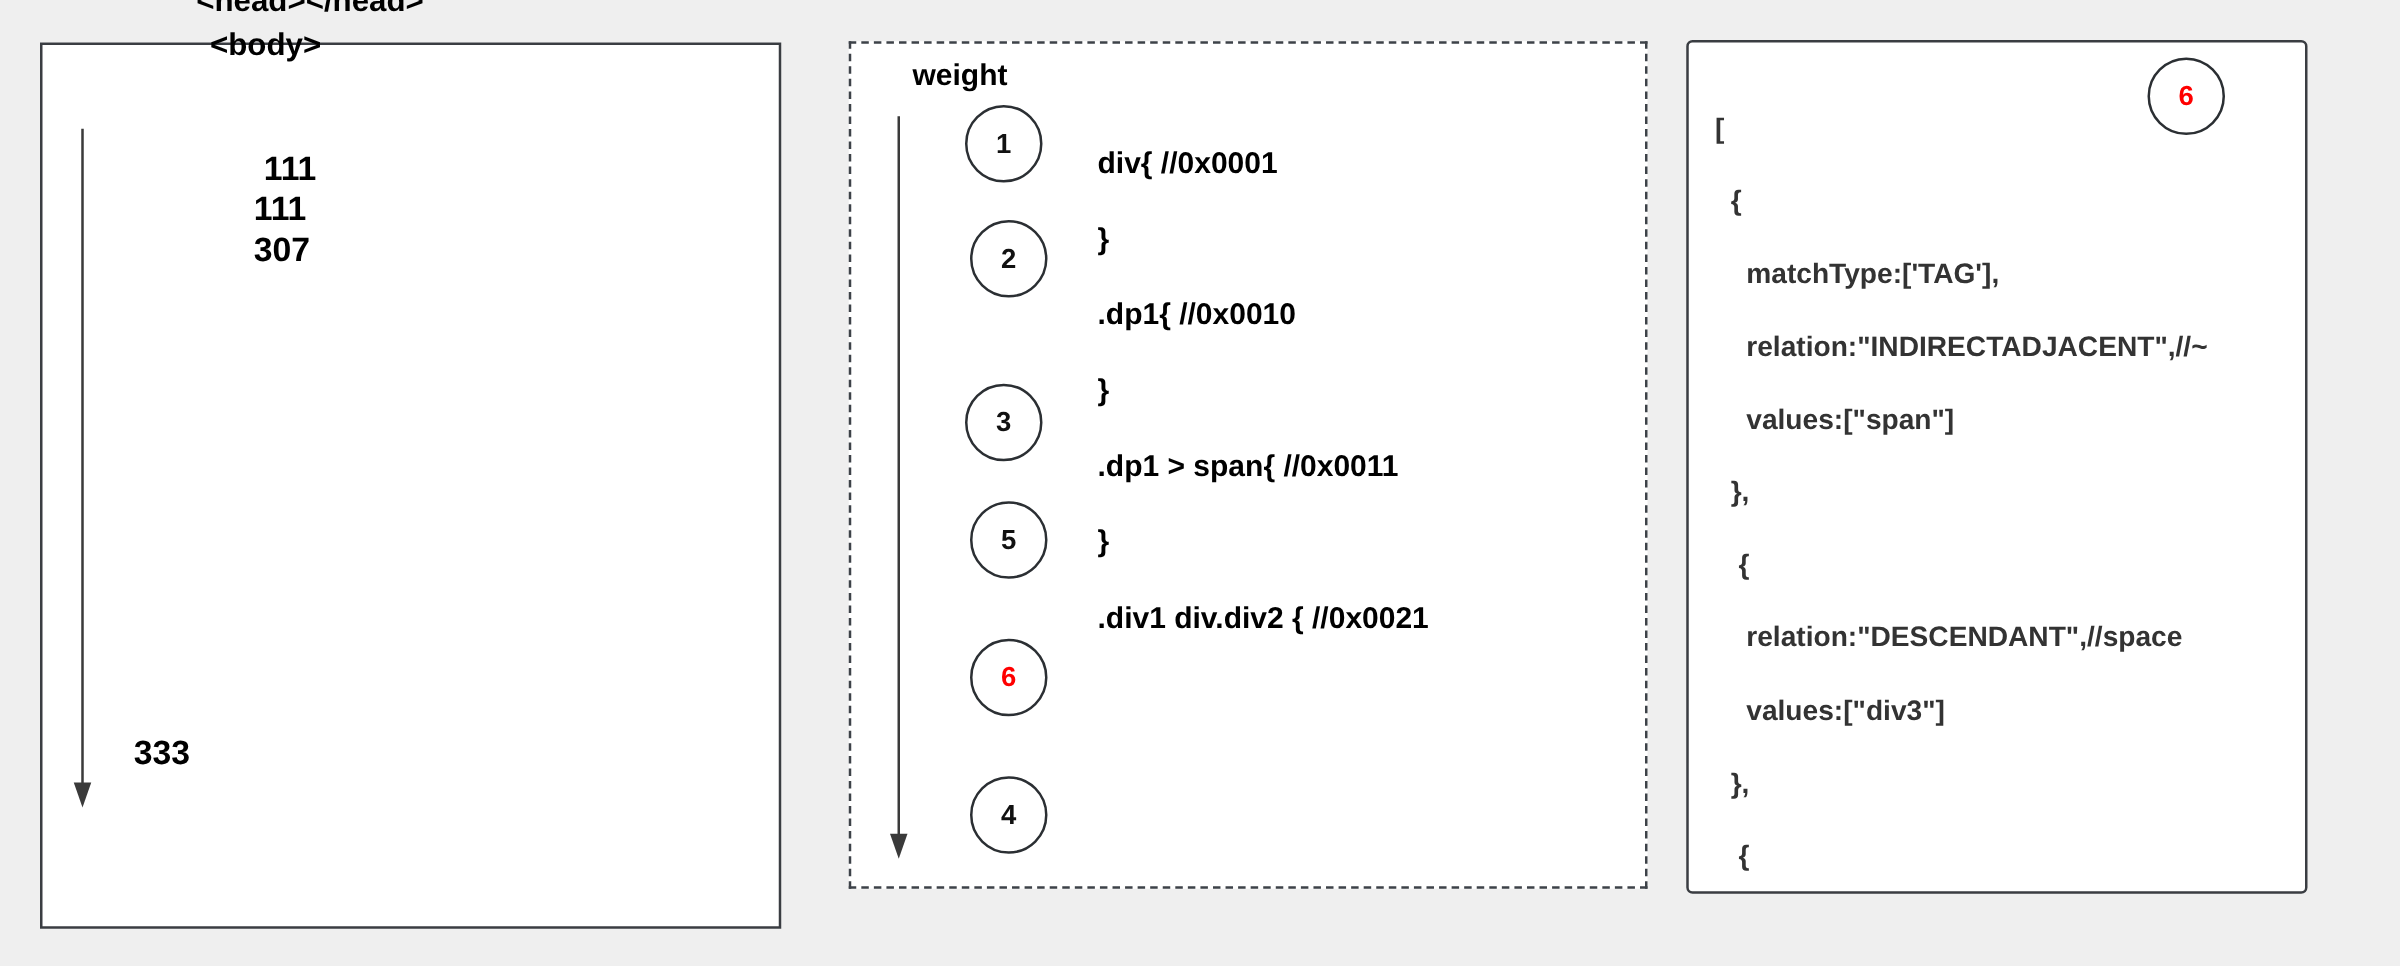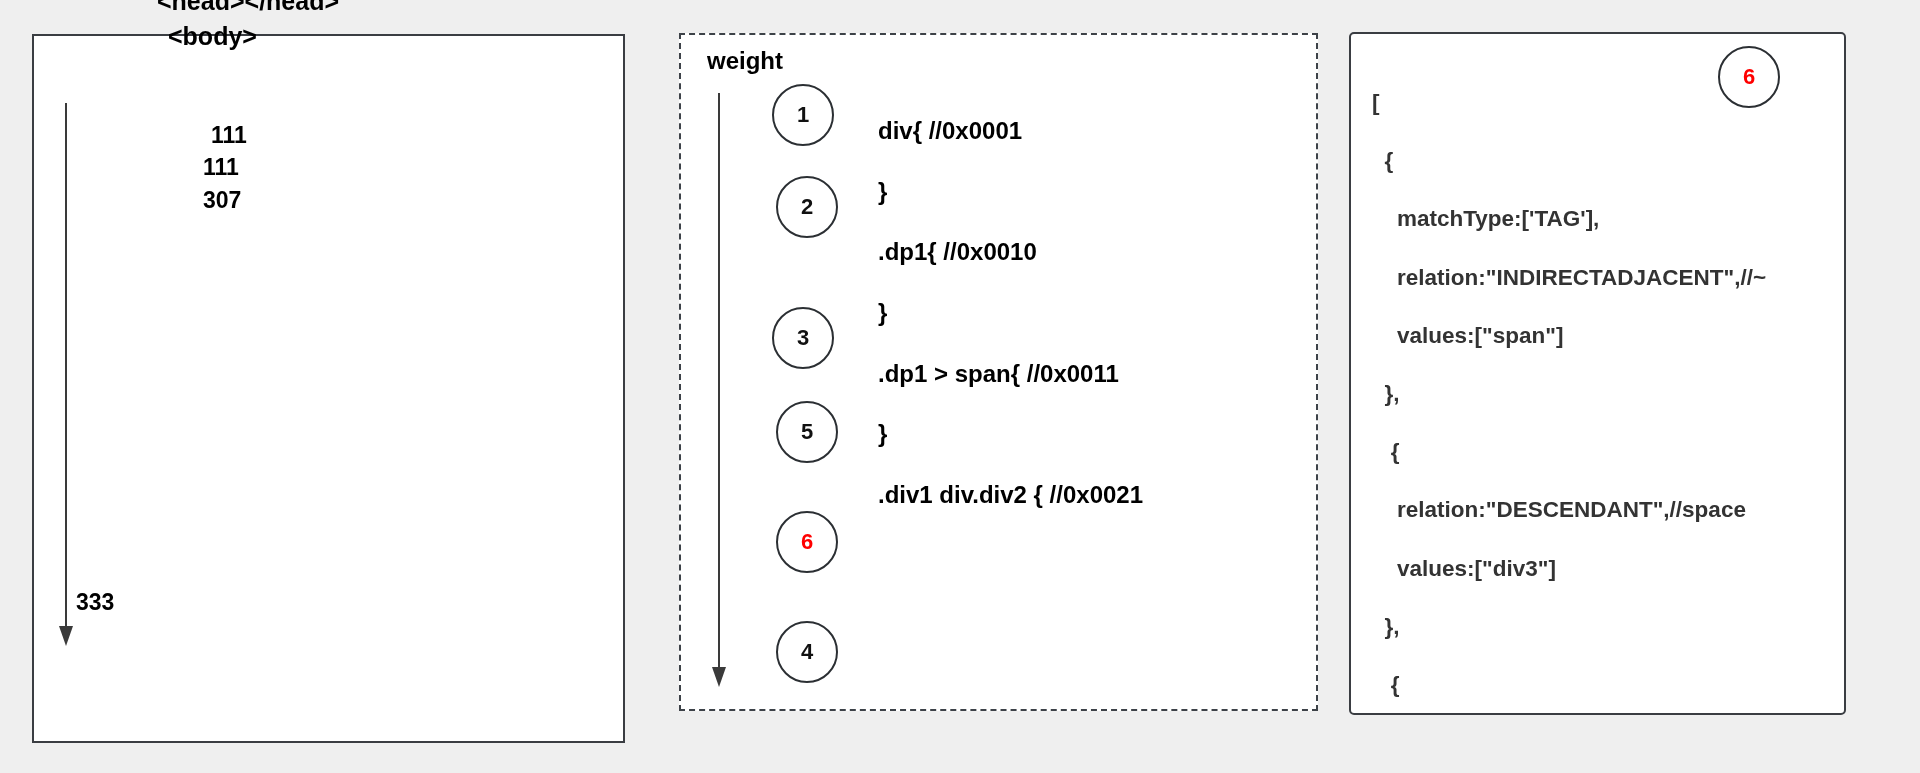"weight" div.abs { left: 707px -> 730px }
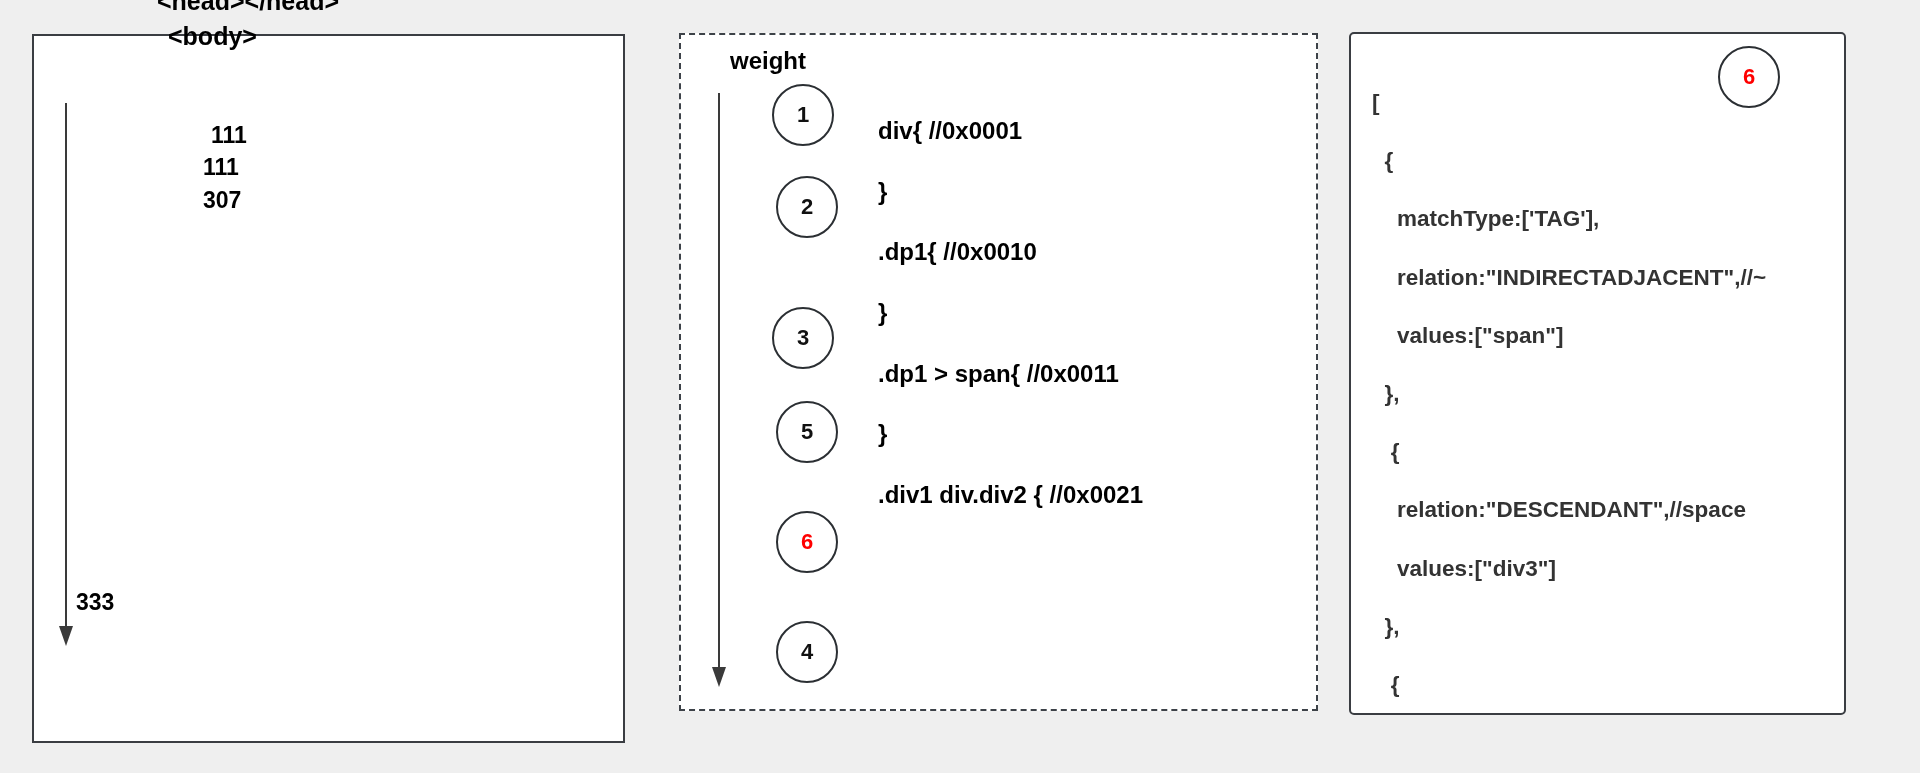"111" .node-text { font-size: 23px -> 27px }
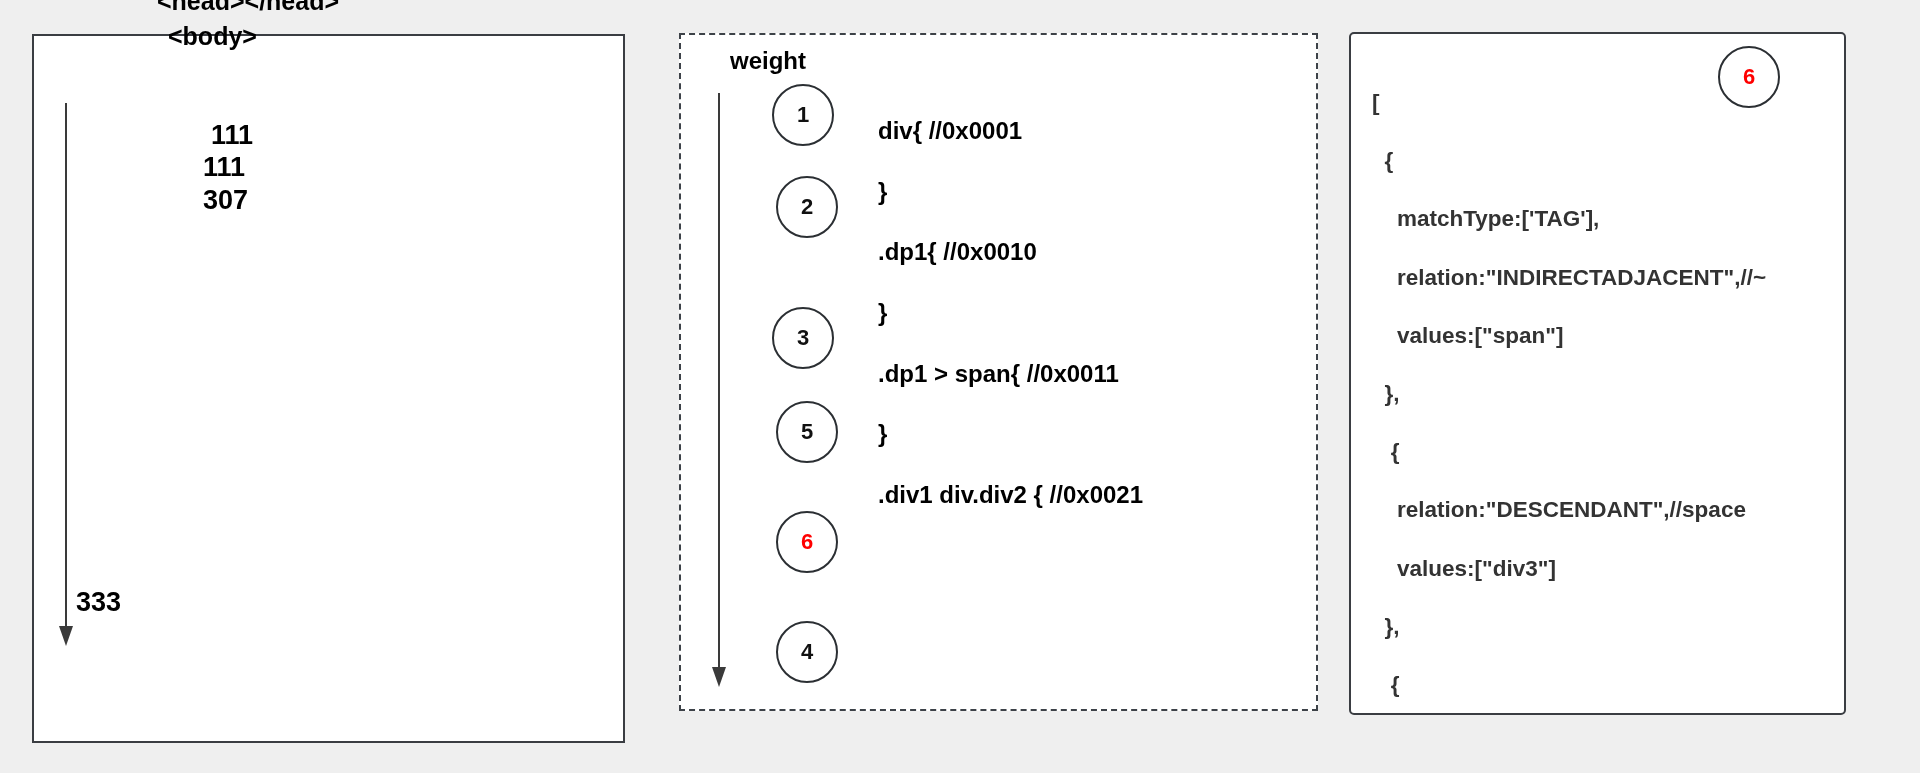"333" div.abs { left: 76px -> 107px }
